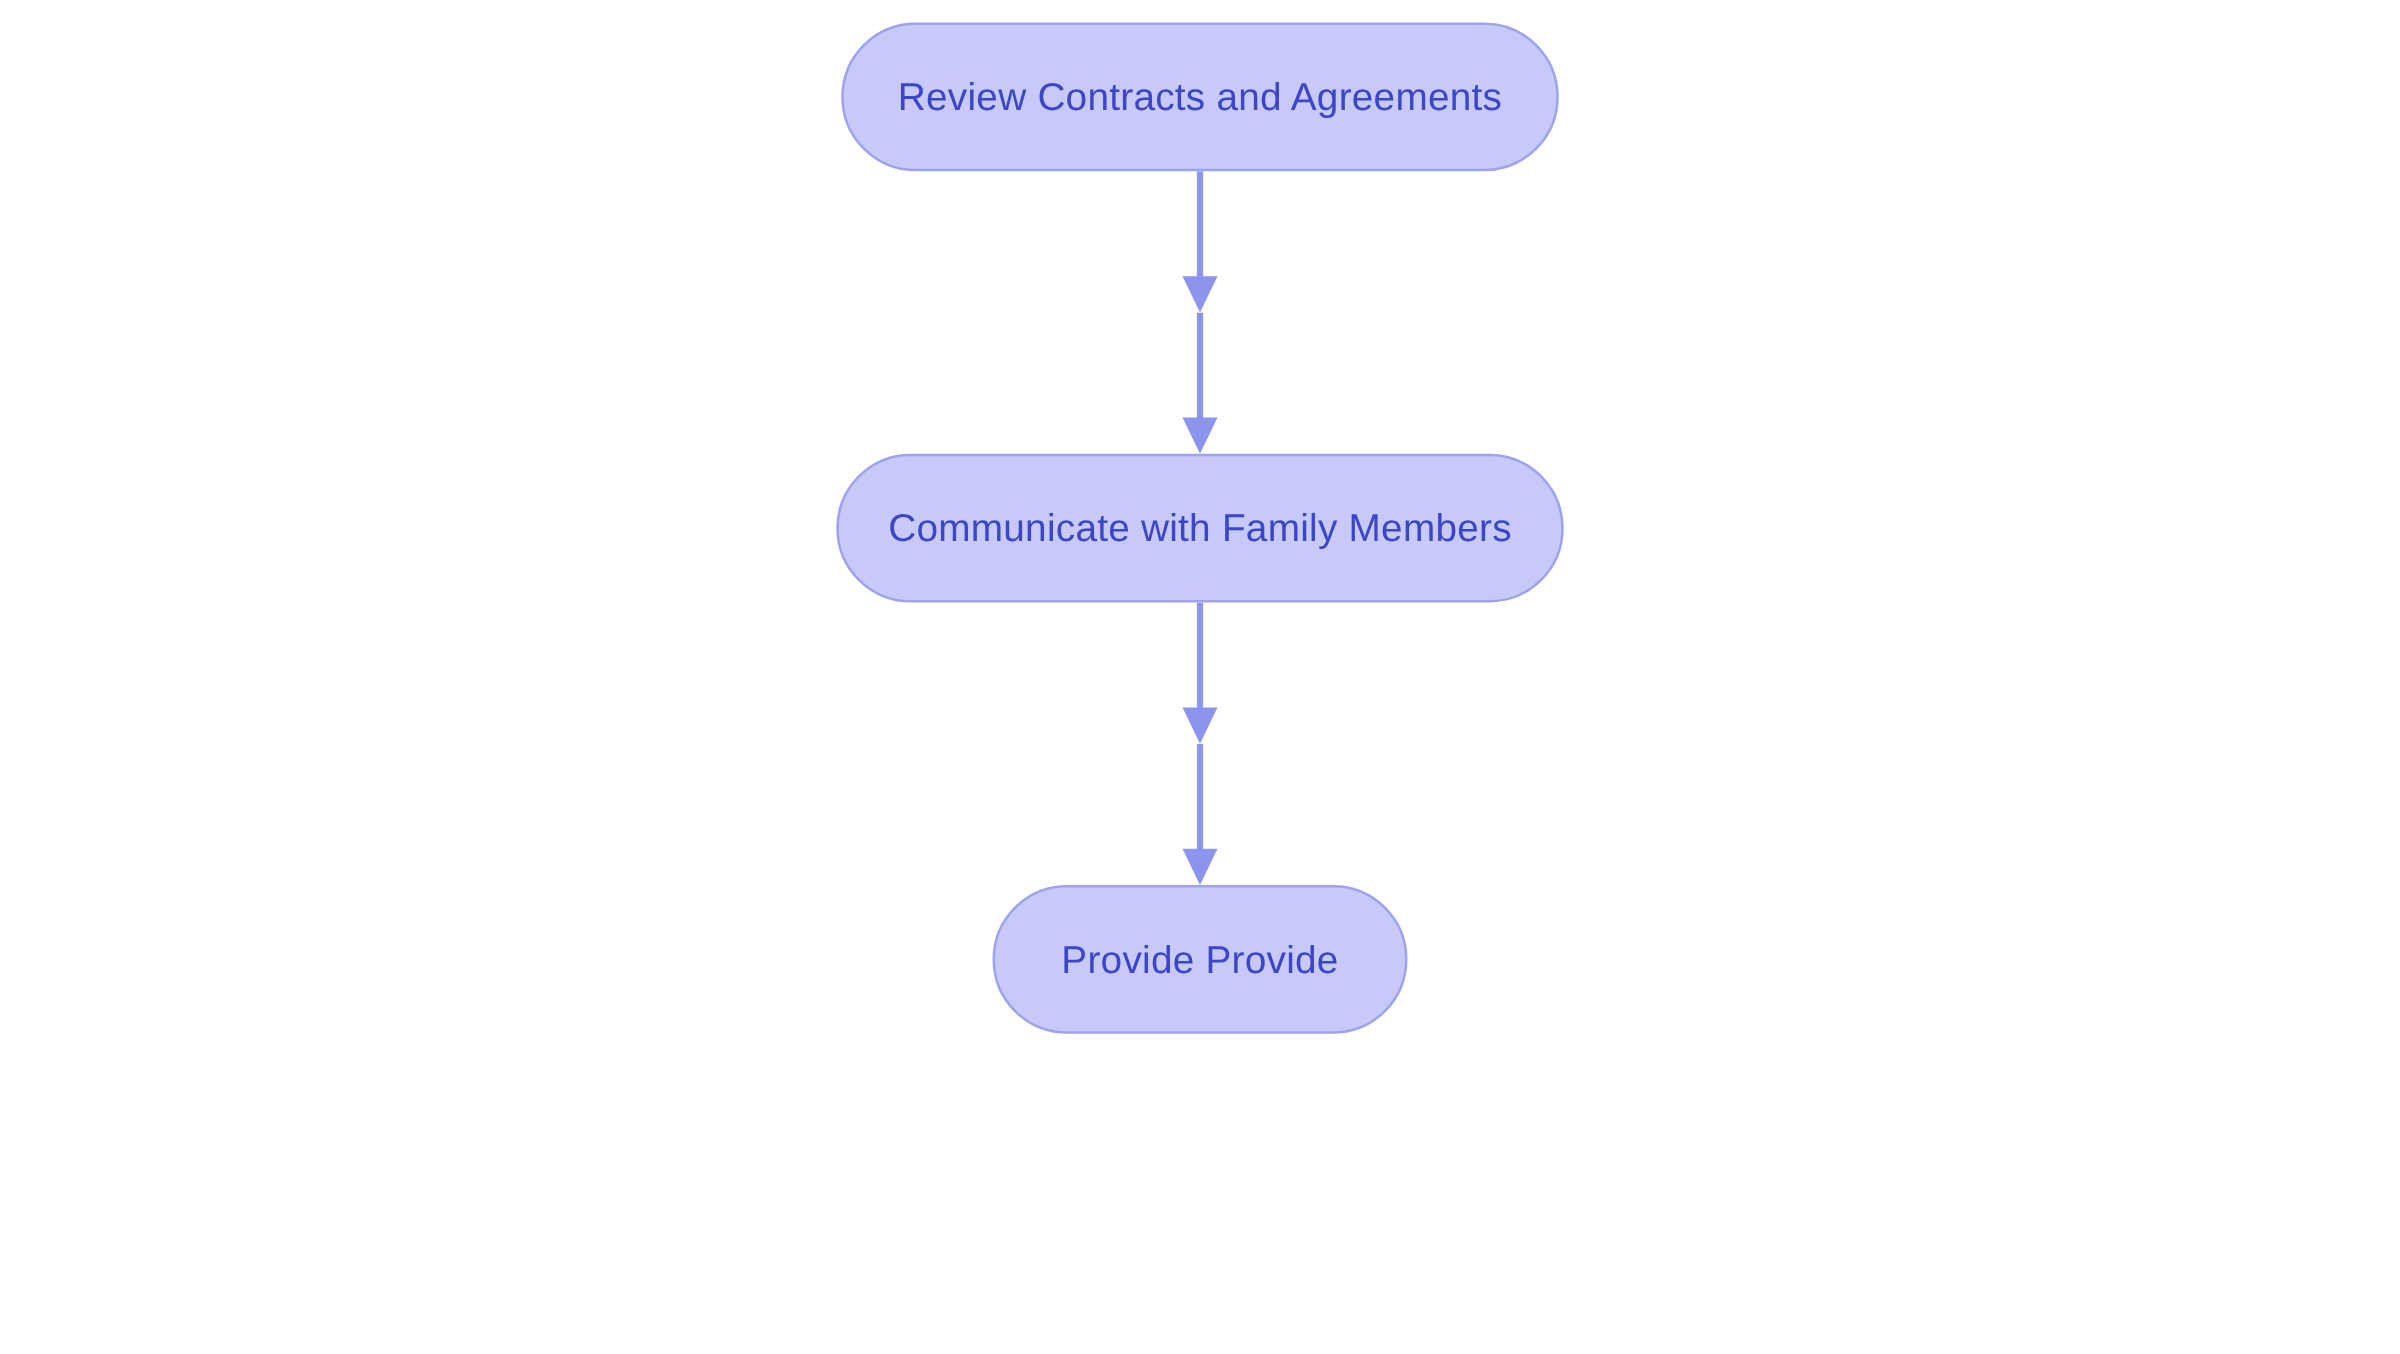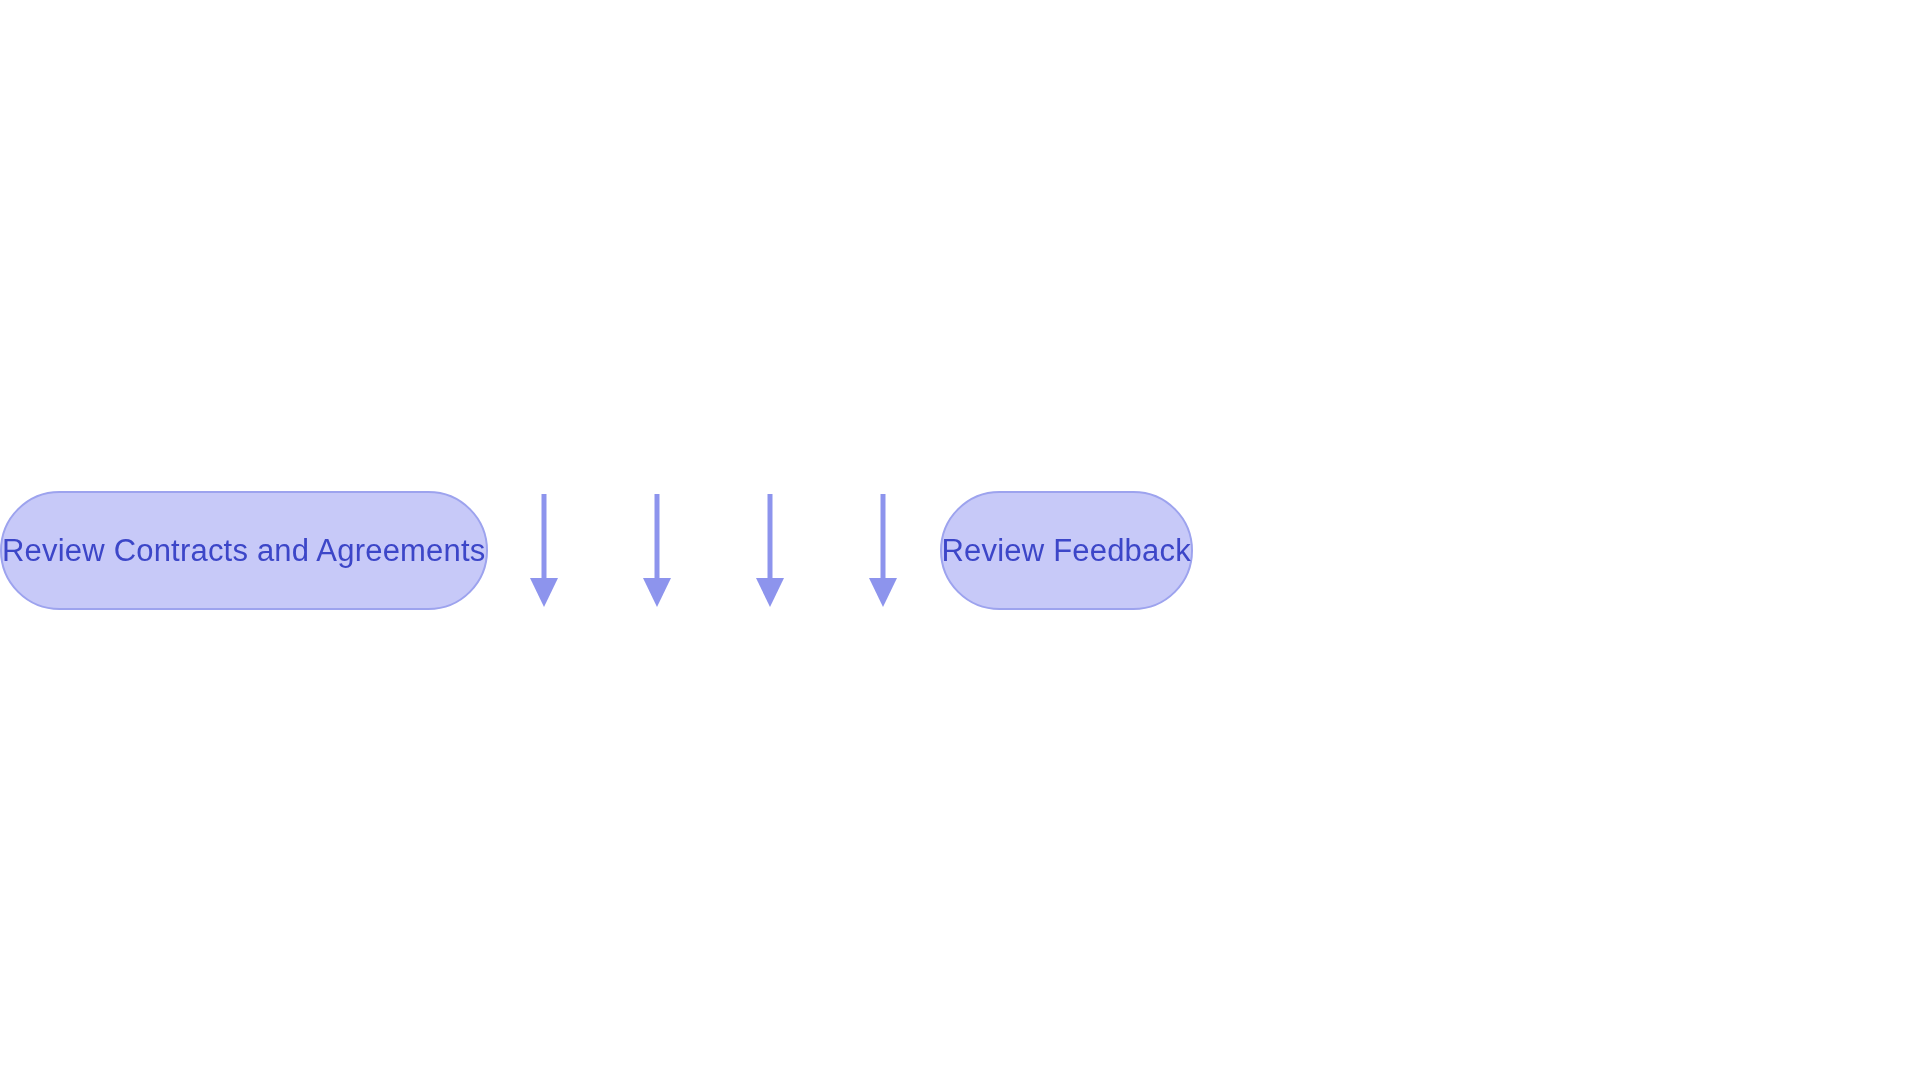"Review Contracts and Agreements" .canvas { flex-direction: row -> column }
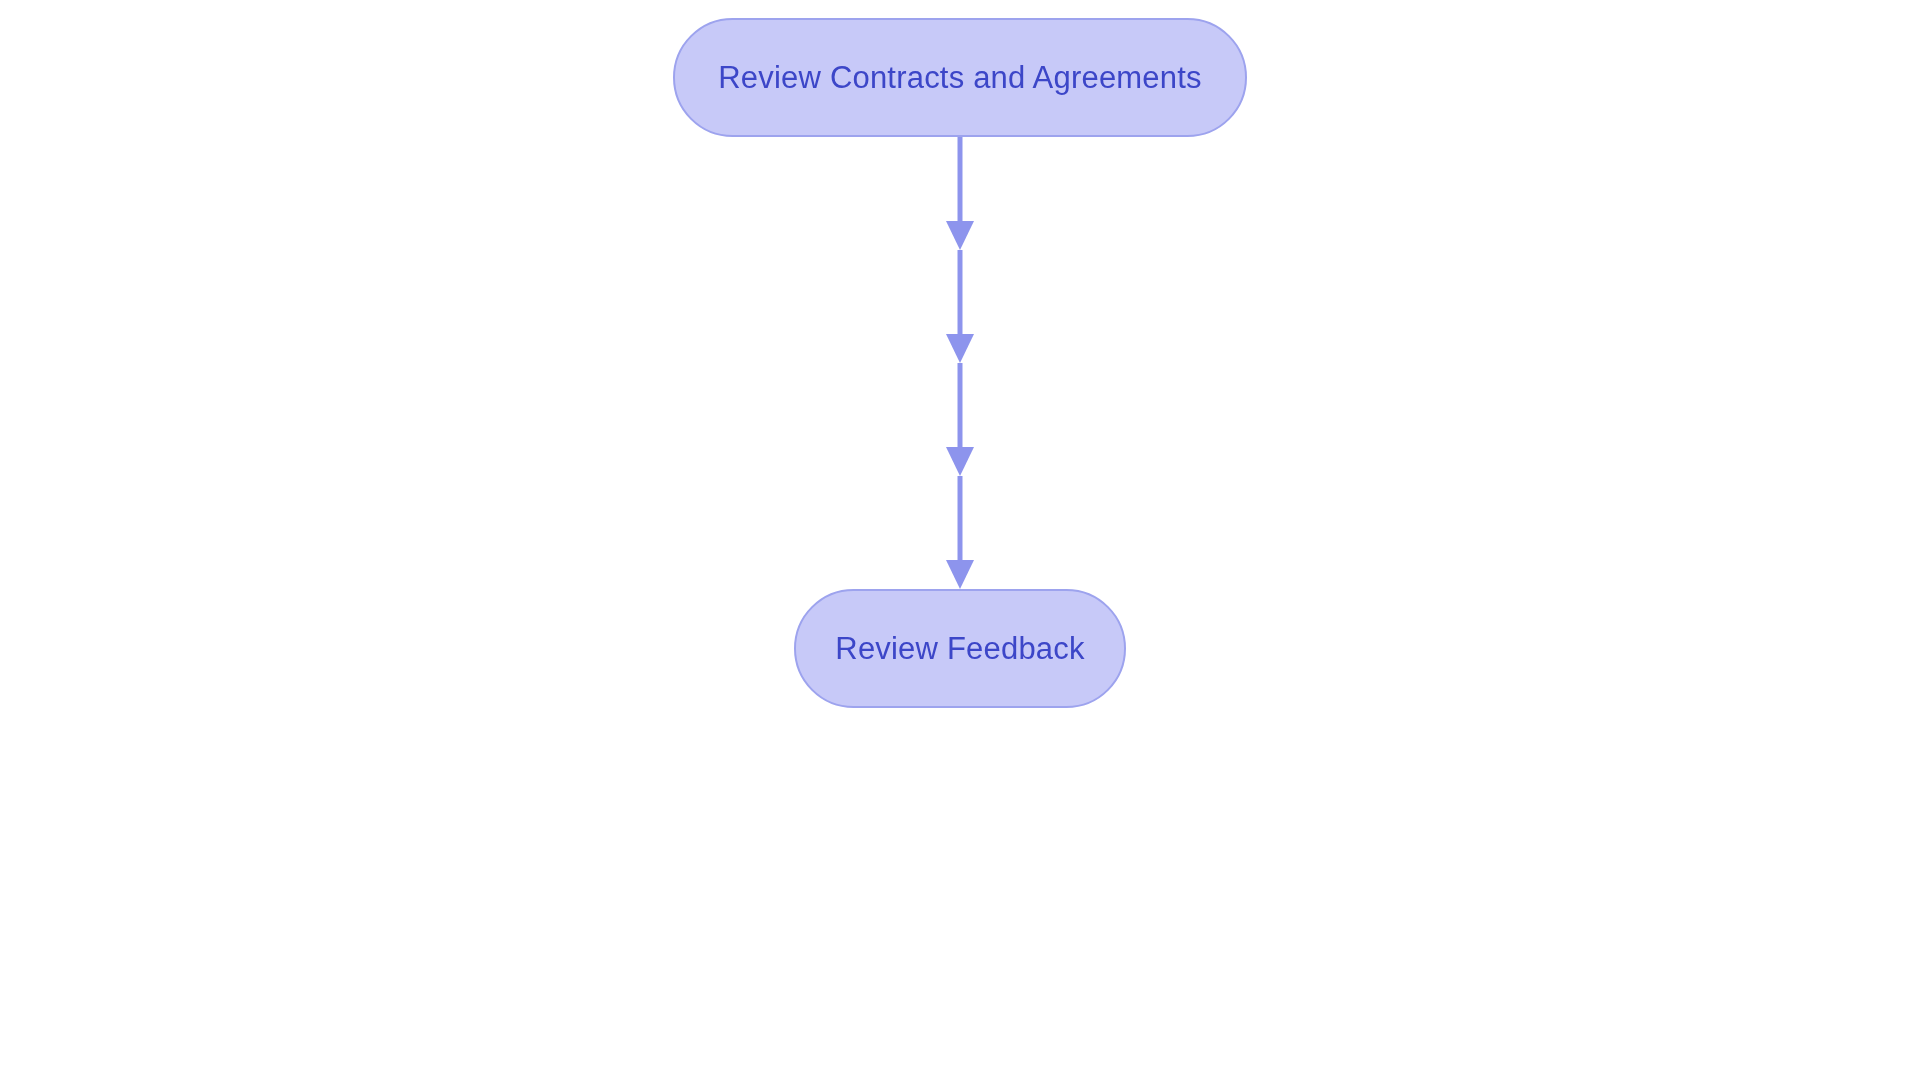"Communicate with Family Members" div.node { html: none -> <div> <span>Communicate with Family Members</span> </div> }
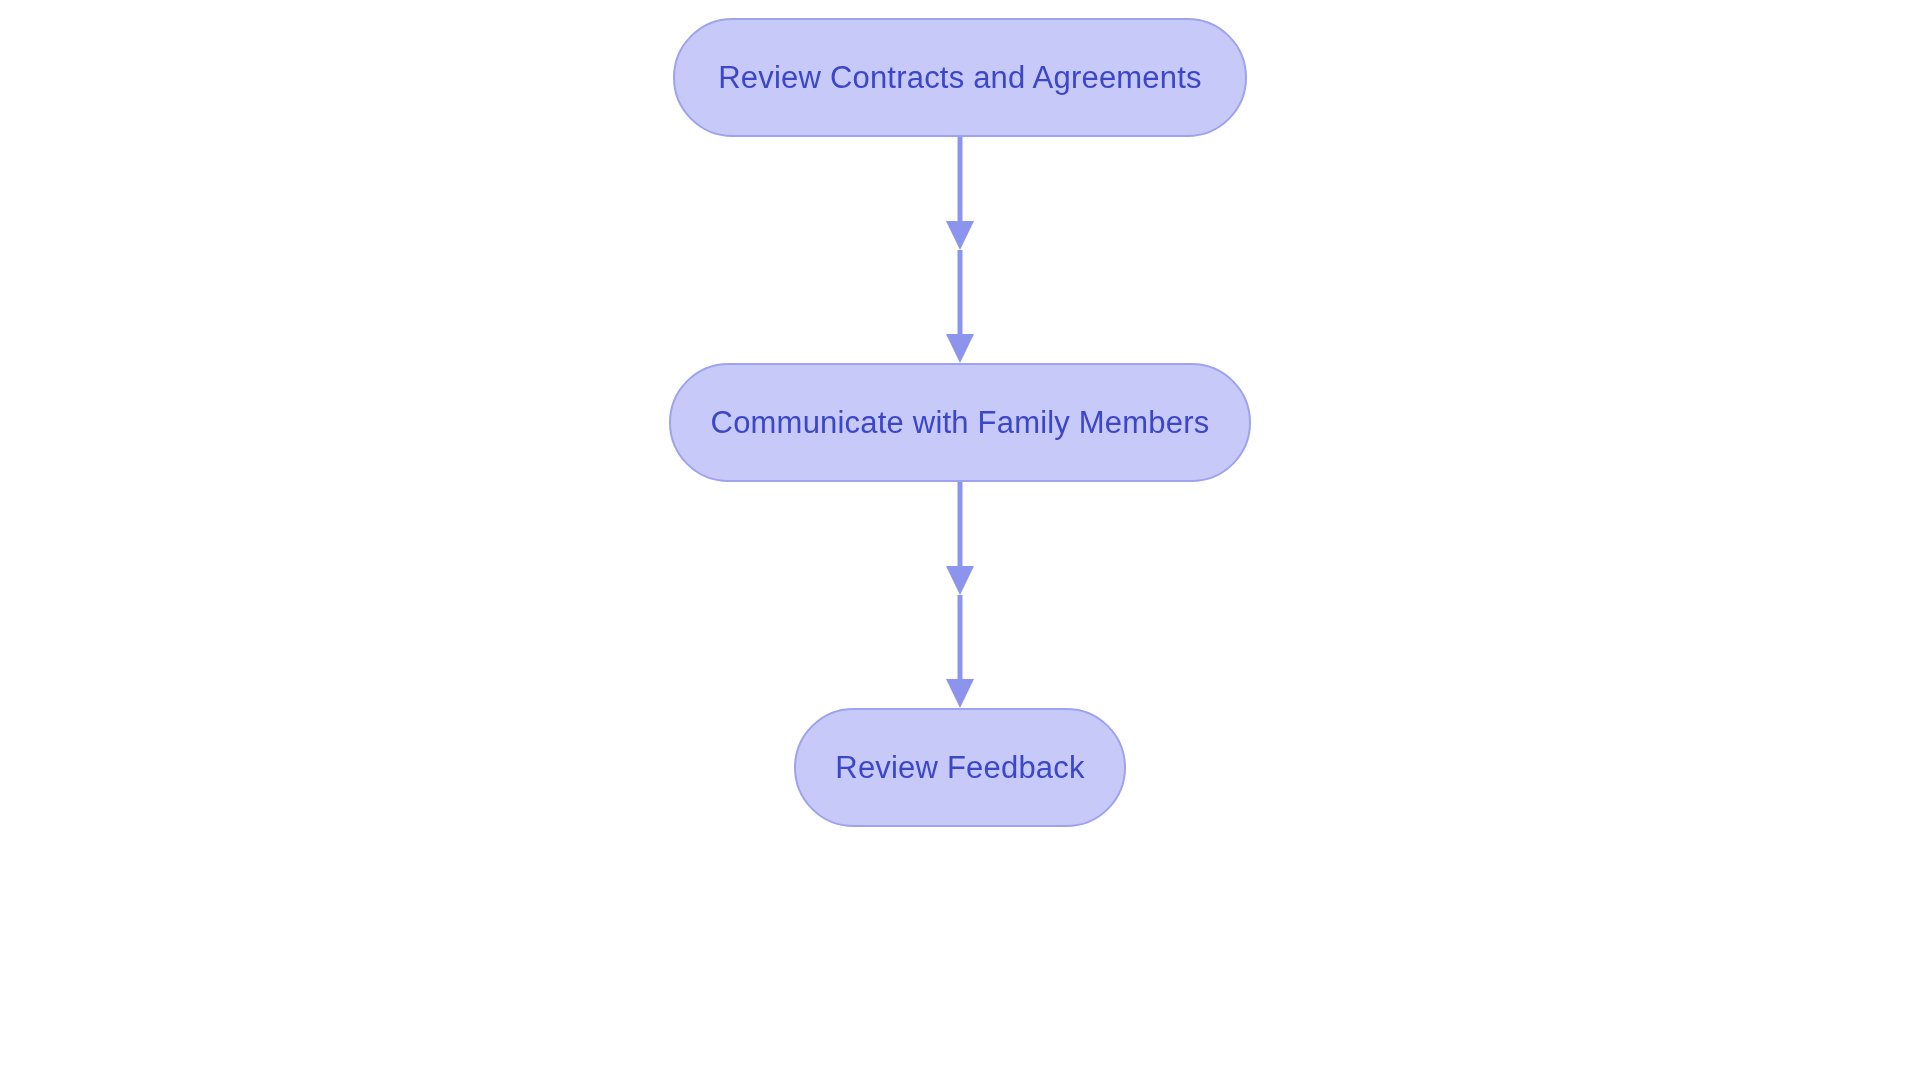"Review Feedback" span { text: Review Feedback -> Provide Provide }
